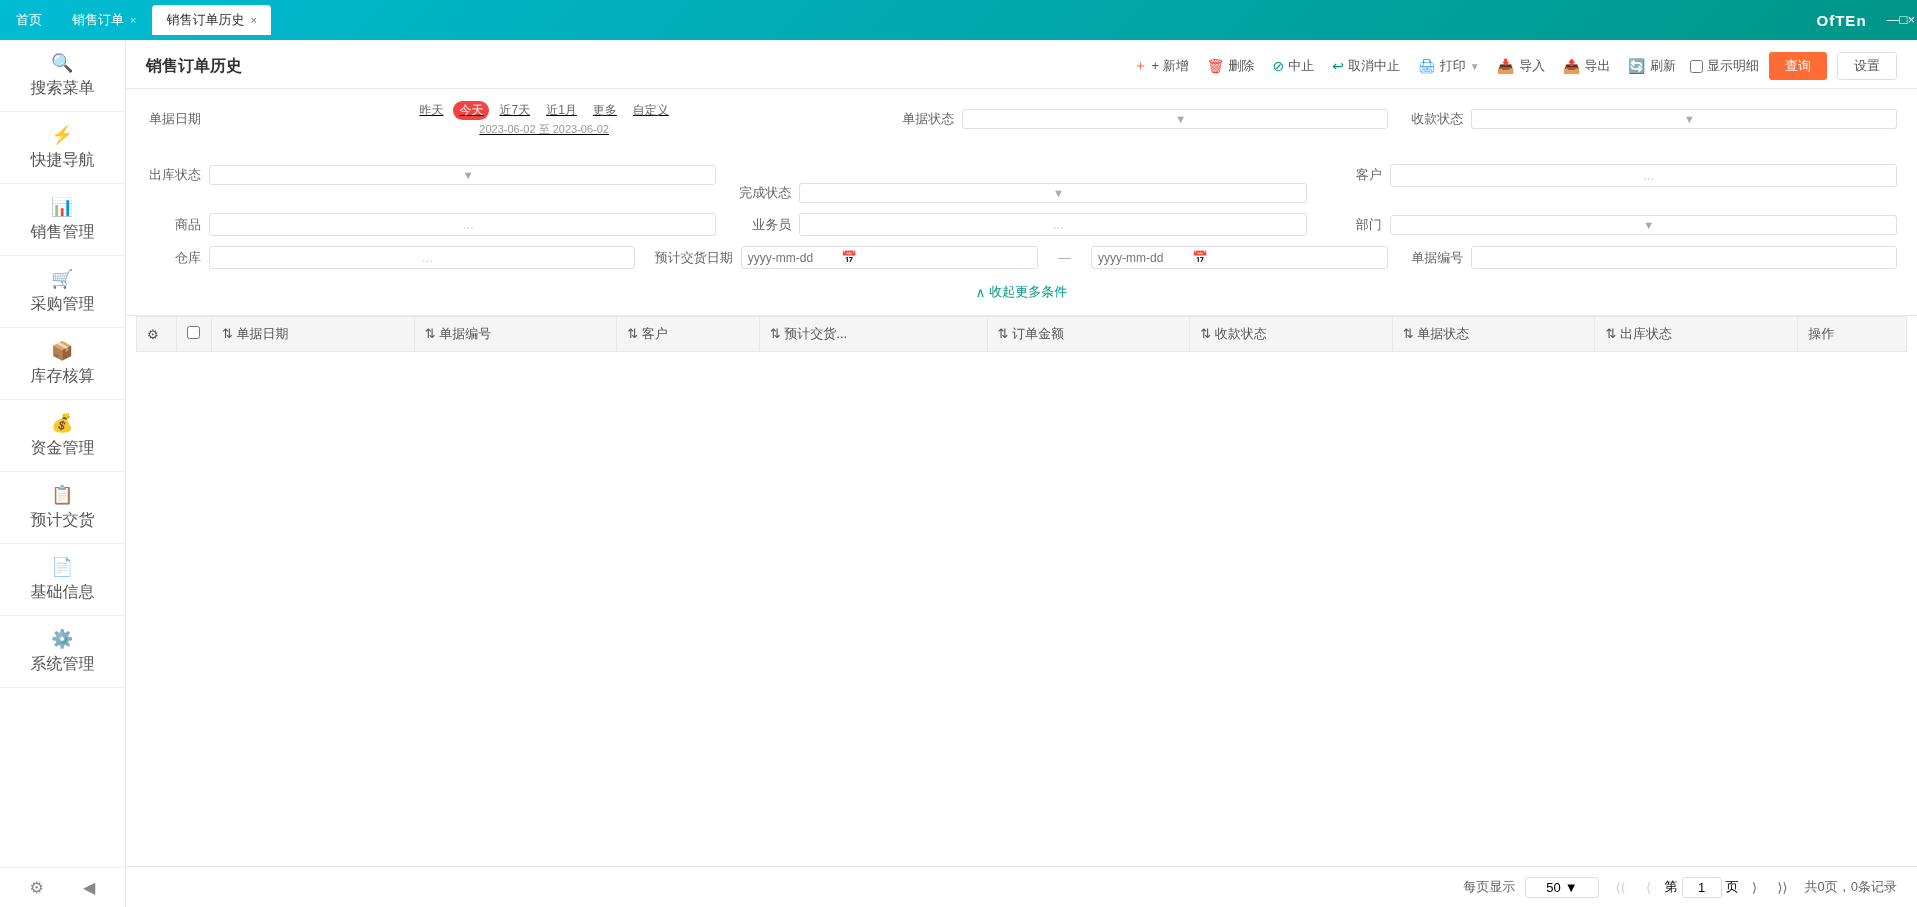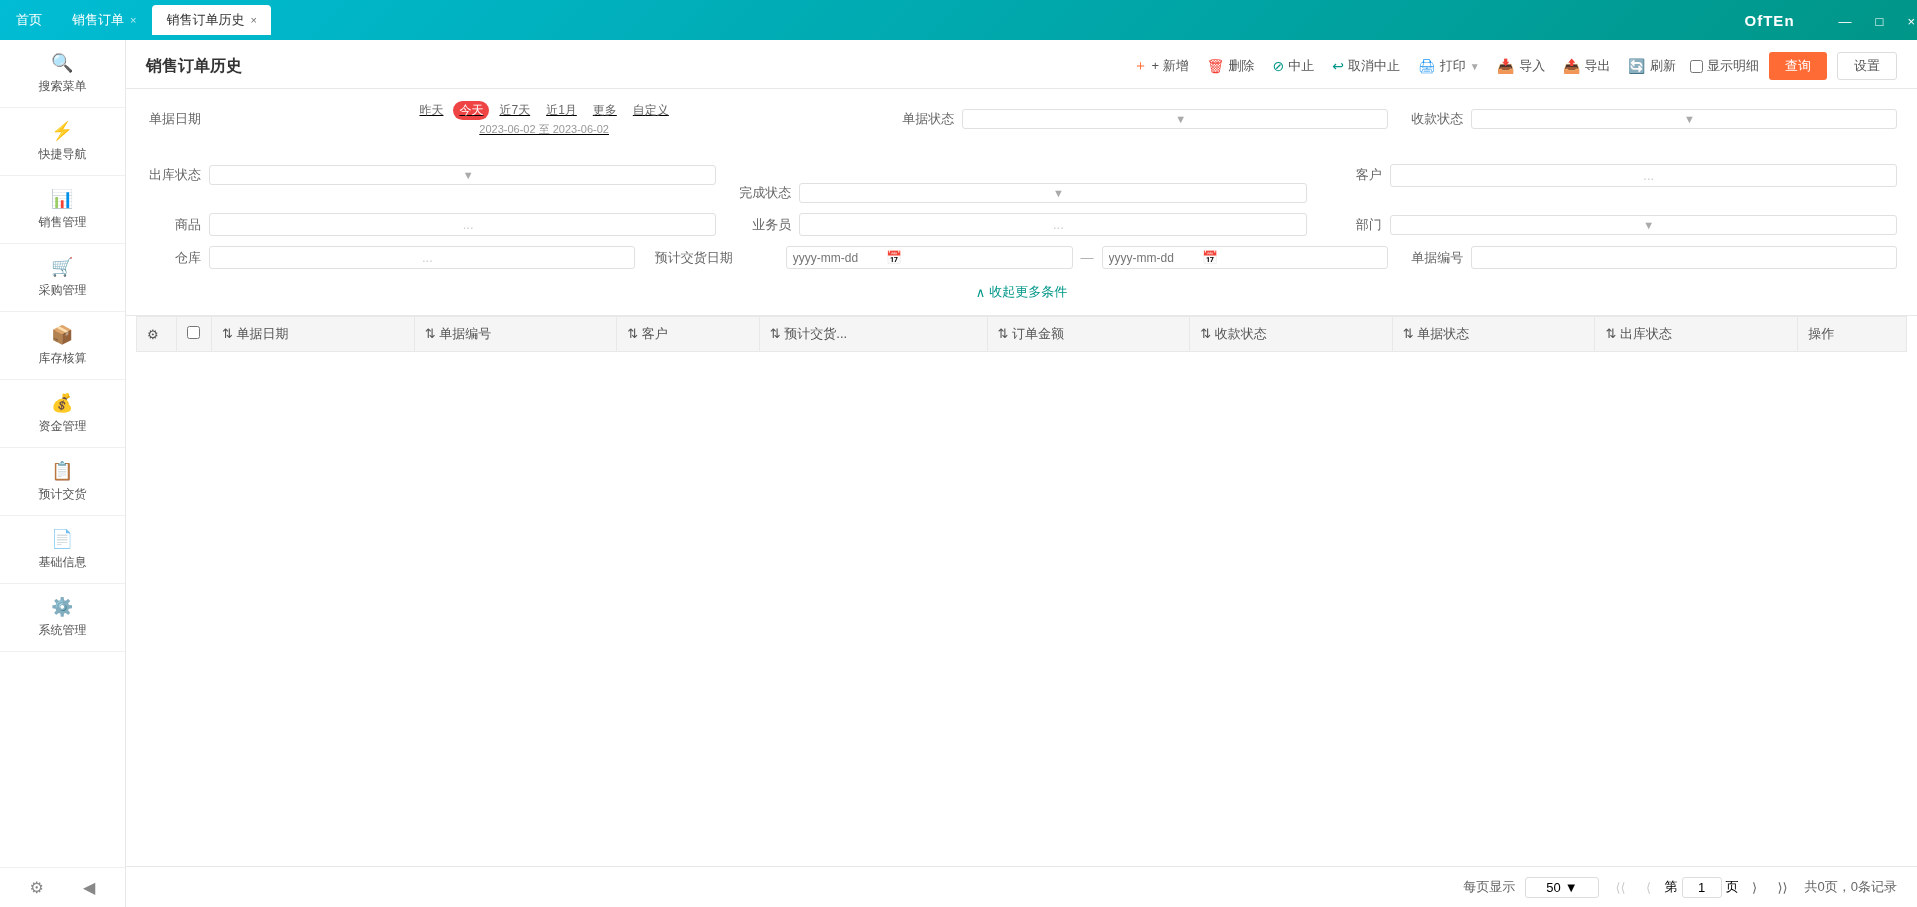"OfTEn" .top-bar-right { align-items: flex-end -> flex-start; gap: 24px -> 0 }
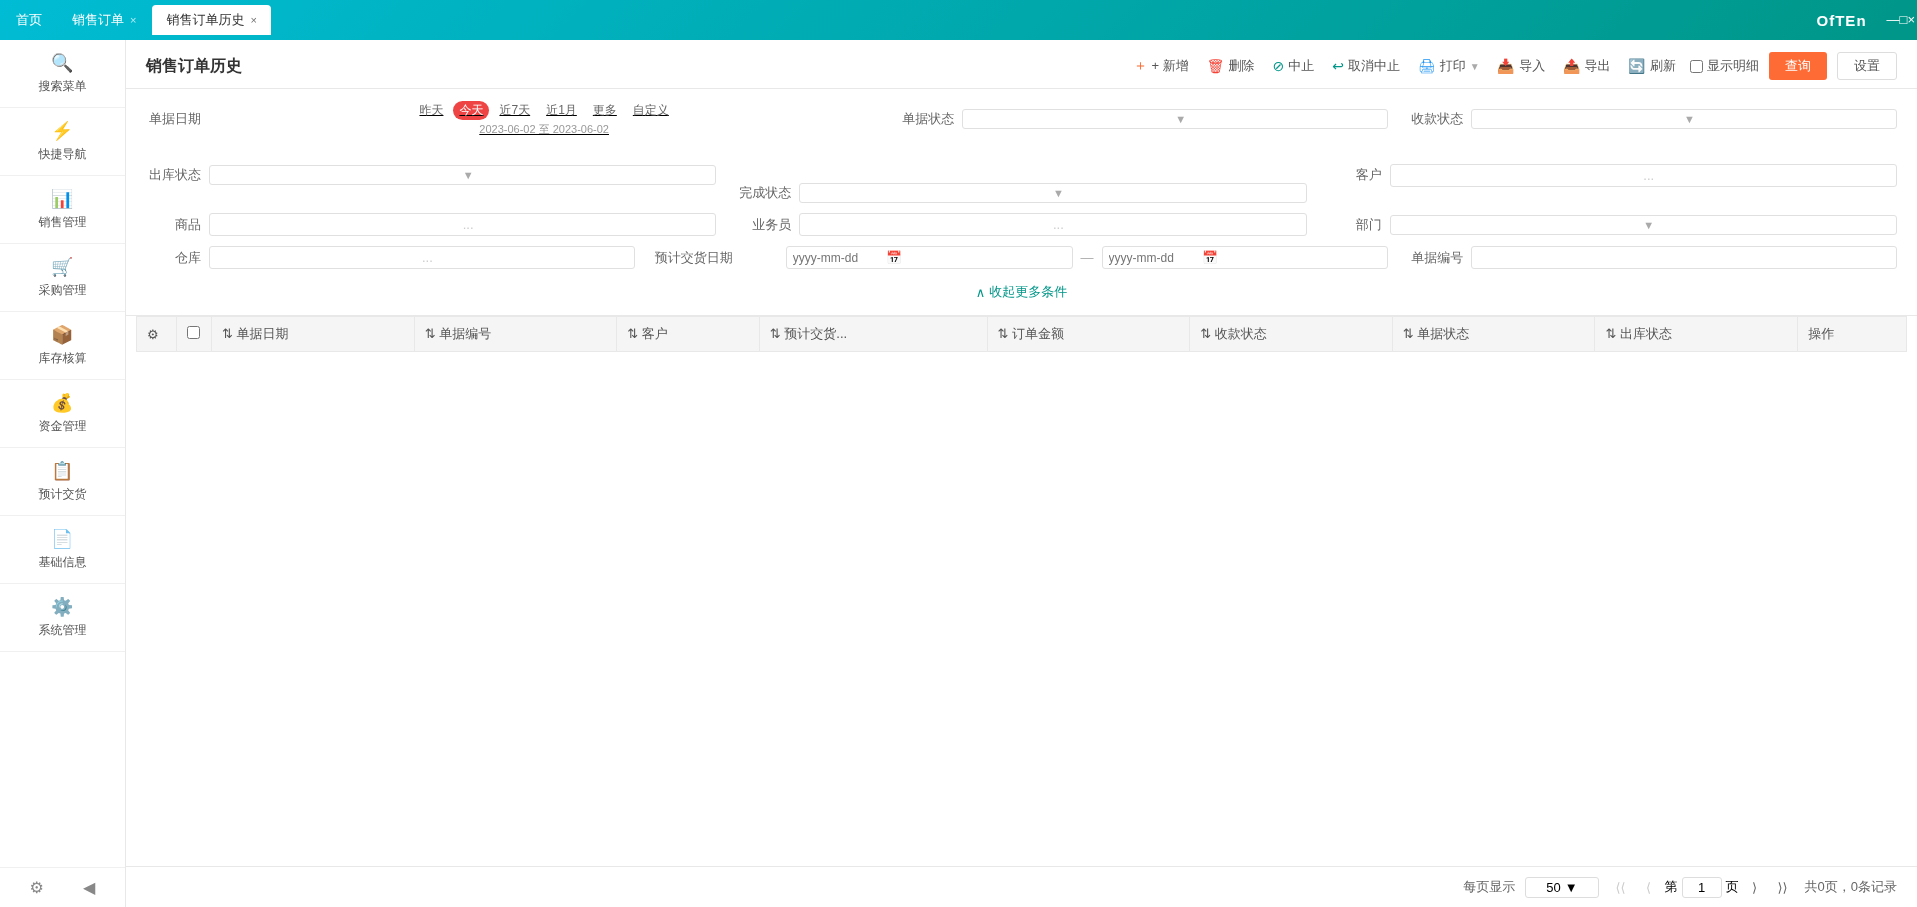"搜索菜单" .sidebar-item .label { font-size: 12px -> 16px }
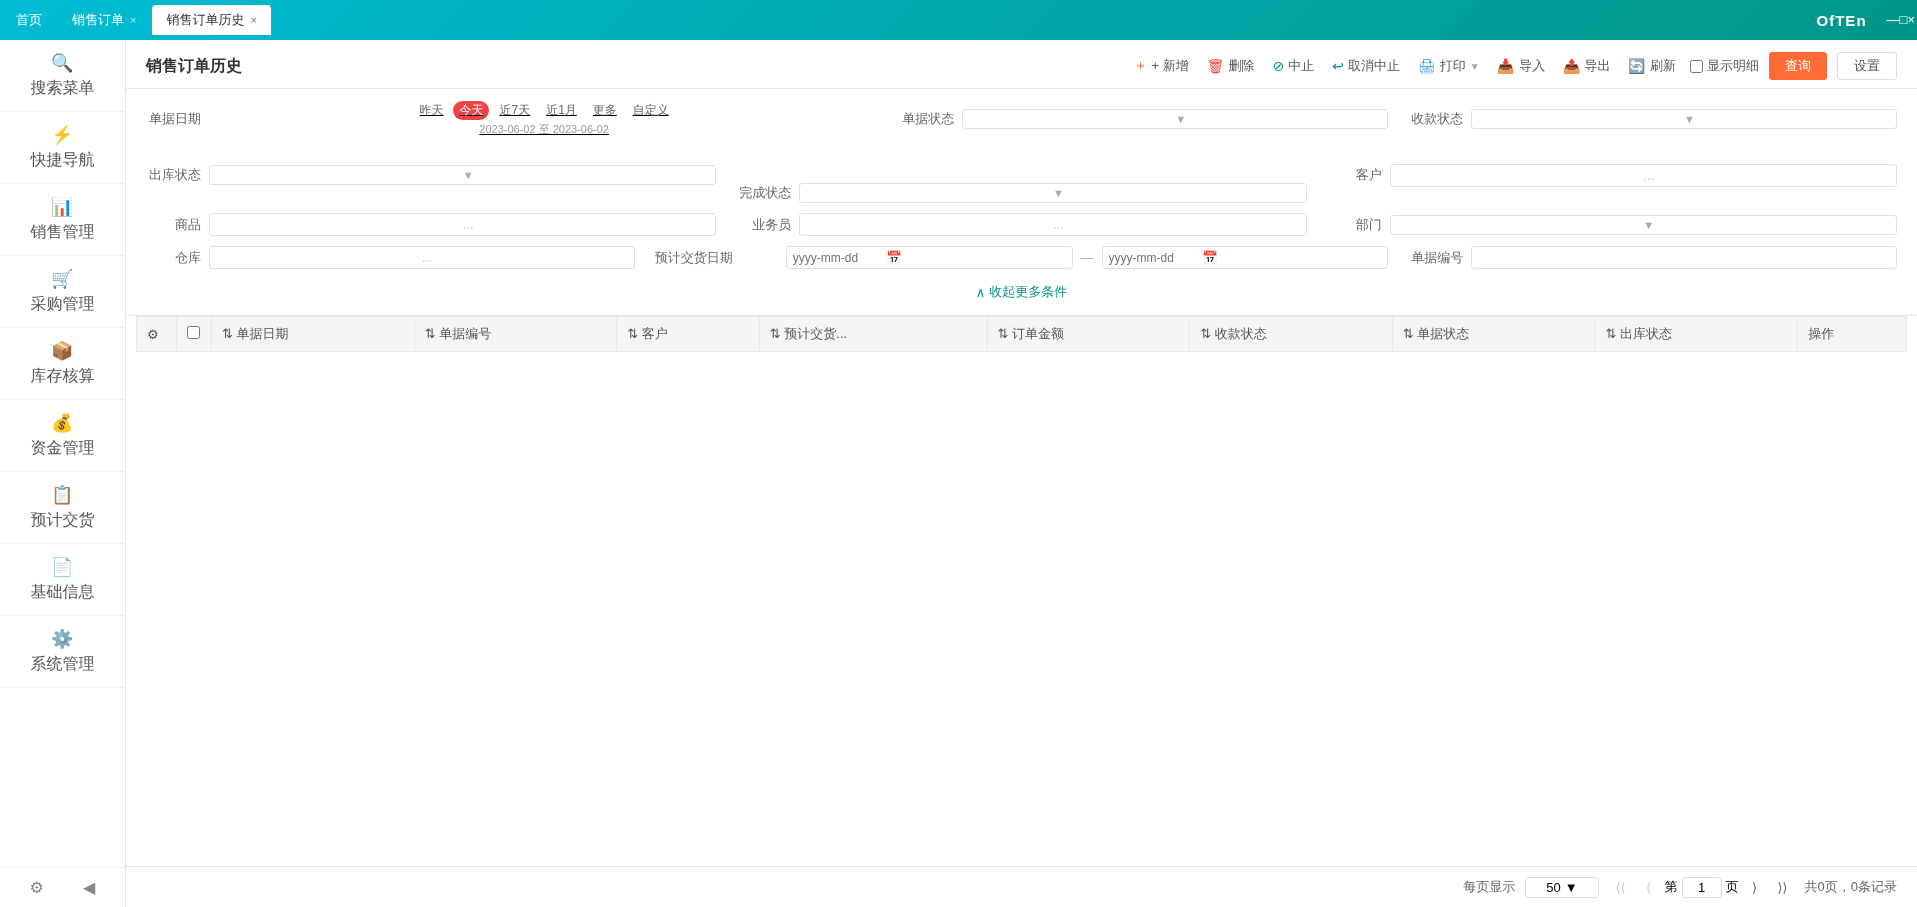"yyyy-mm-dd" .date-input-wrap { gap: 8px -> 20px; margin-left: 45px -> none }
